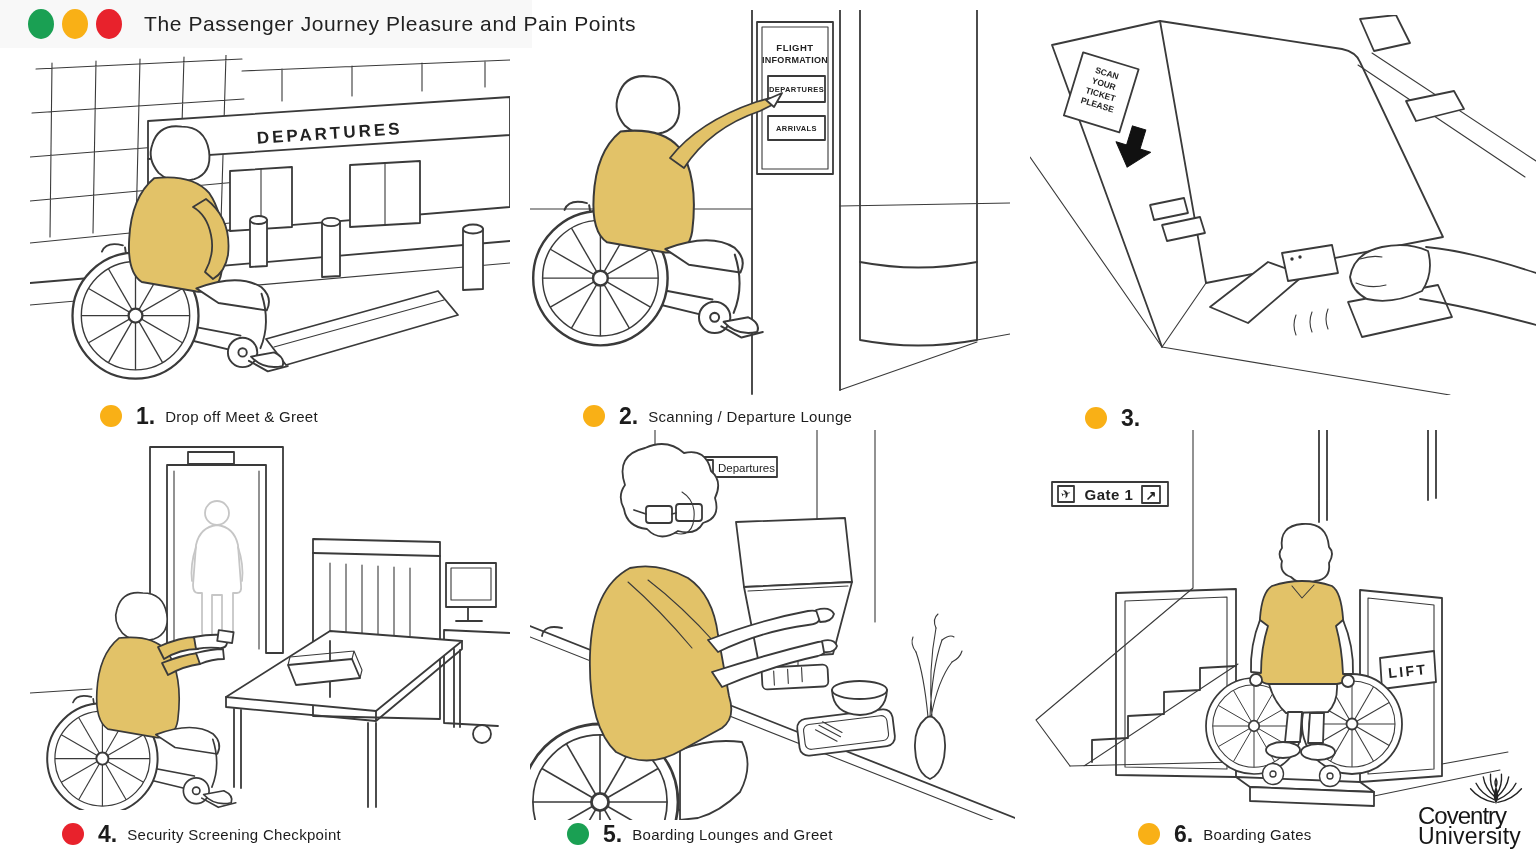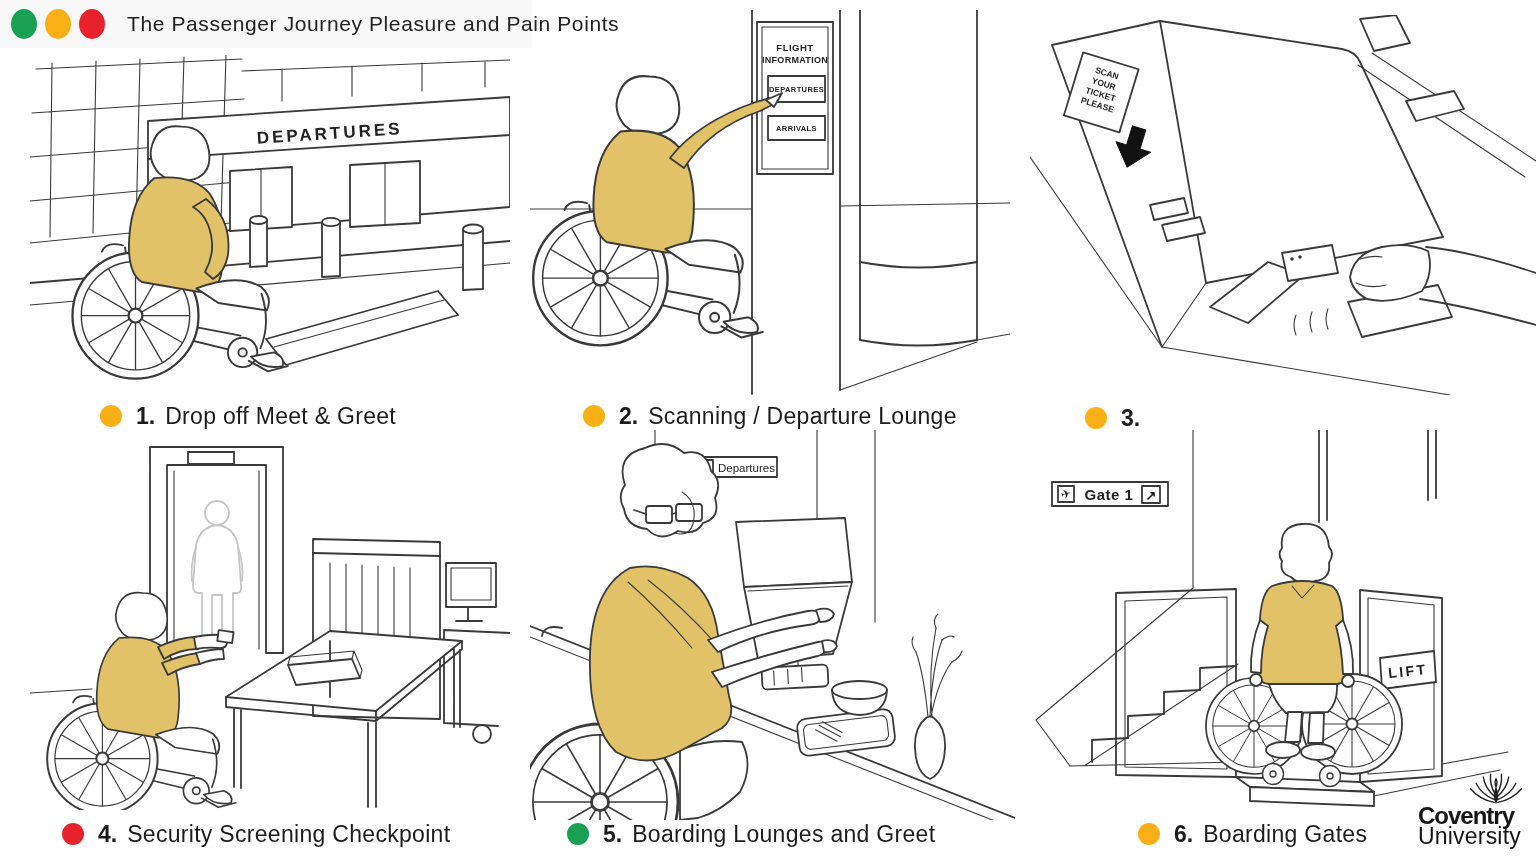"The Passenger Journey Pleasure and" .titlebar { padding-left: 11px -> 28px }
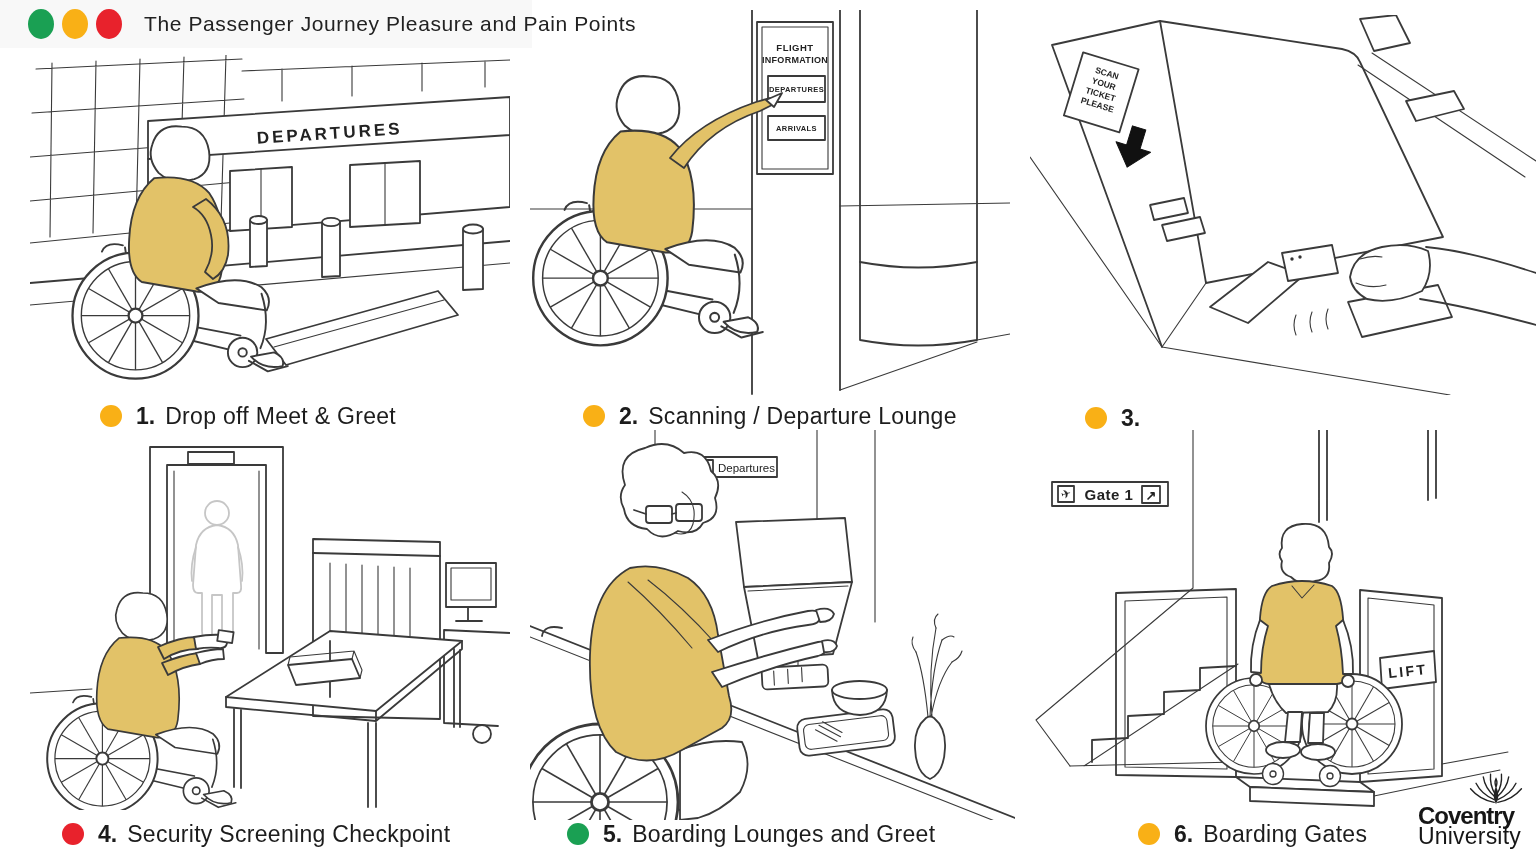"Drop off Meet & Greet" .caption .lbl { font-size: 23px -> 15px }
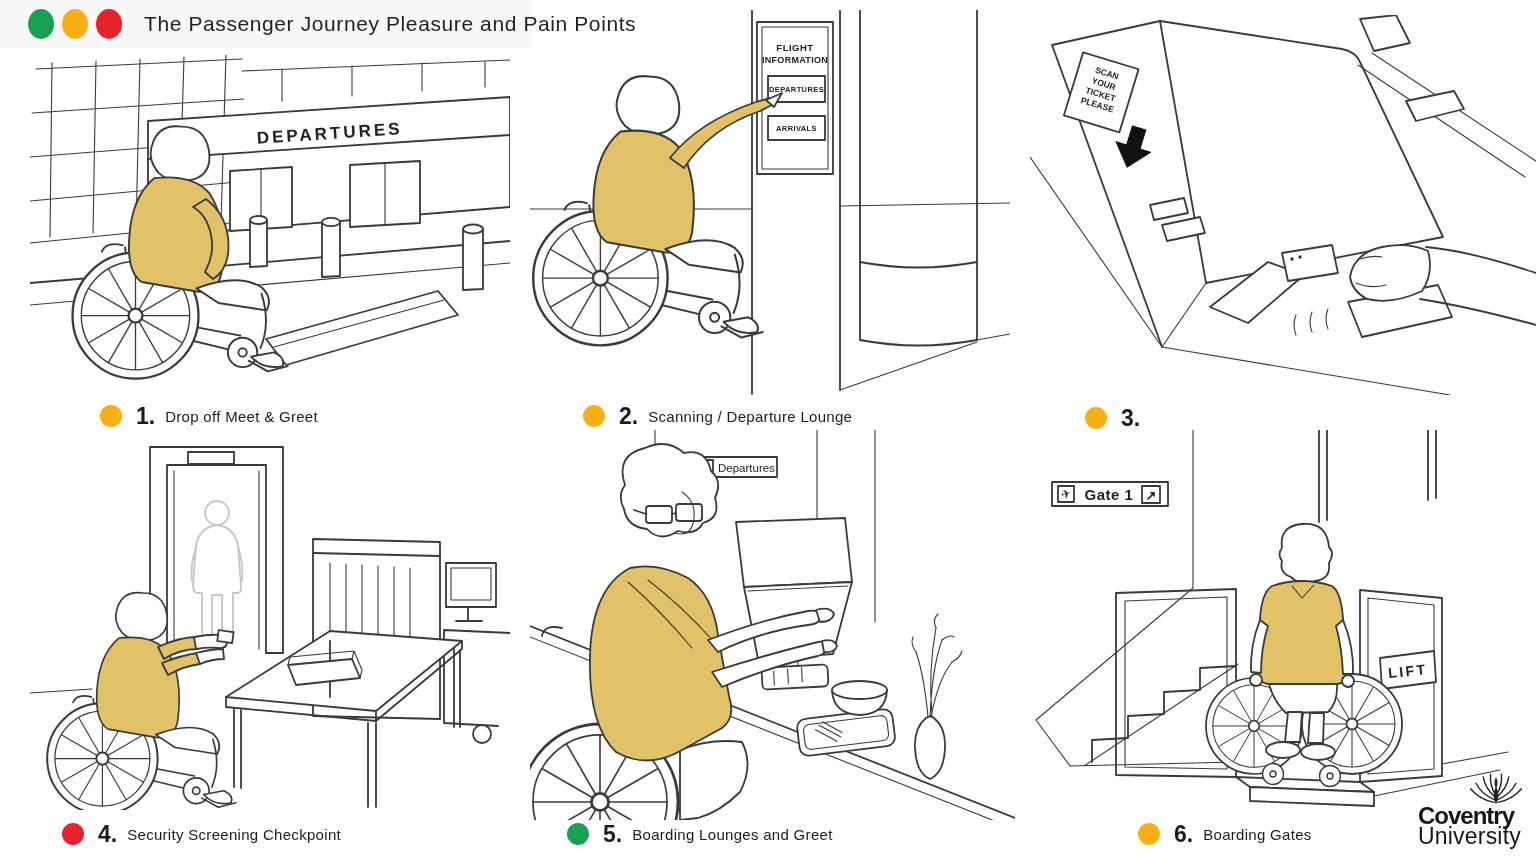"Coventry" .brand1 { font-weight: 700 -> 400 }
